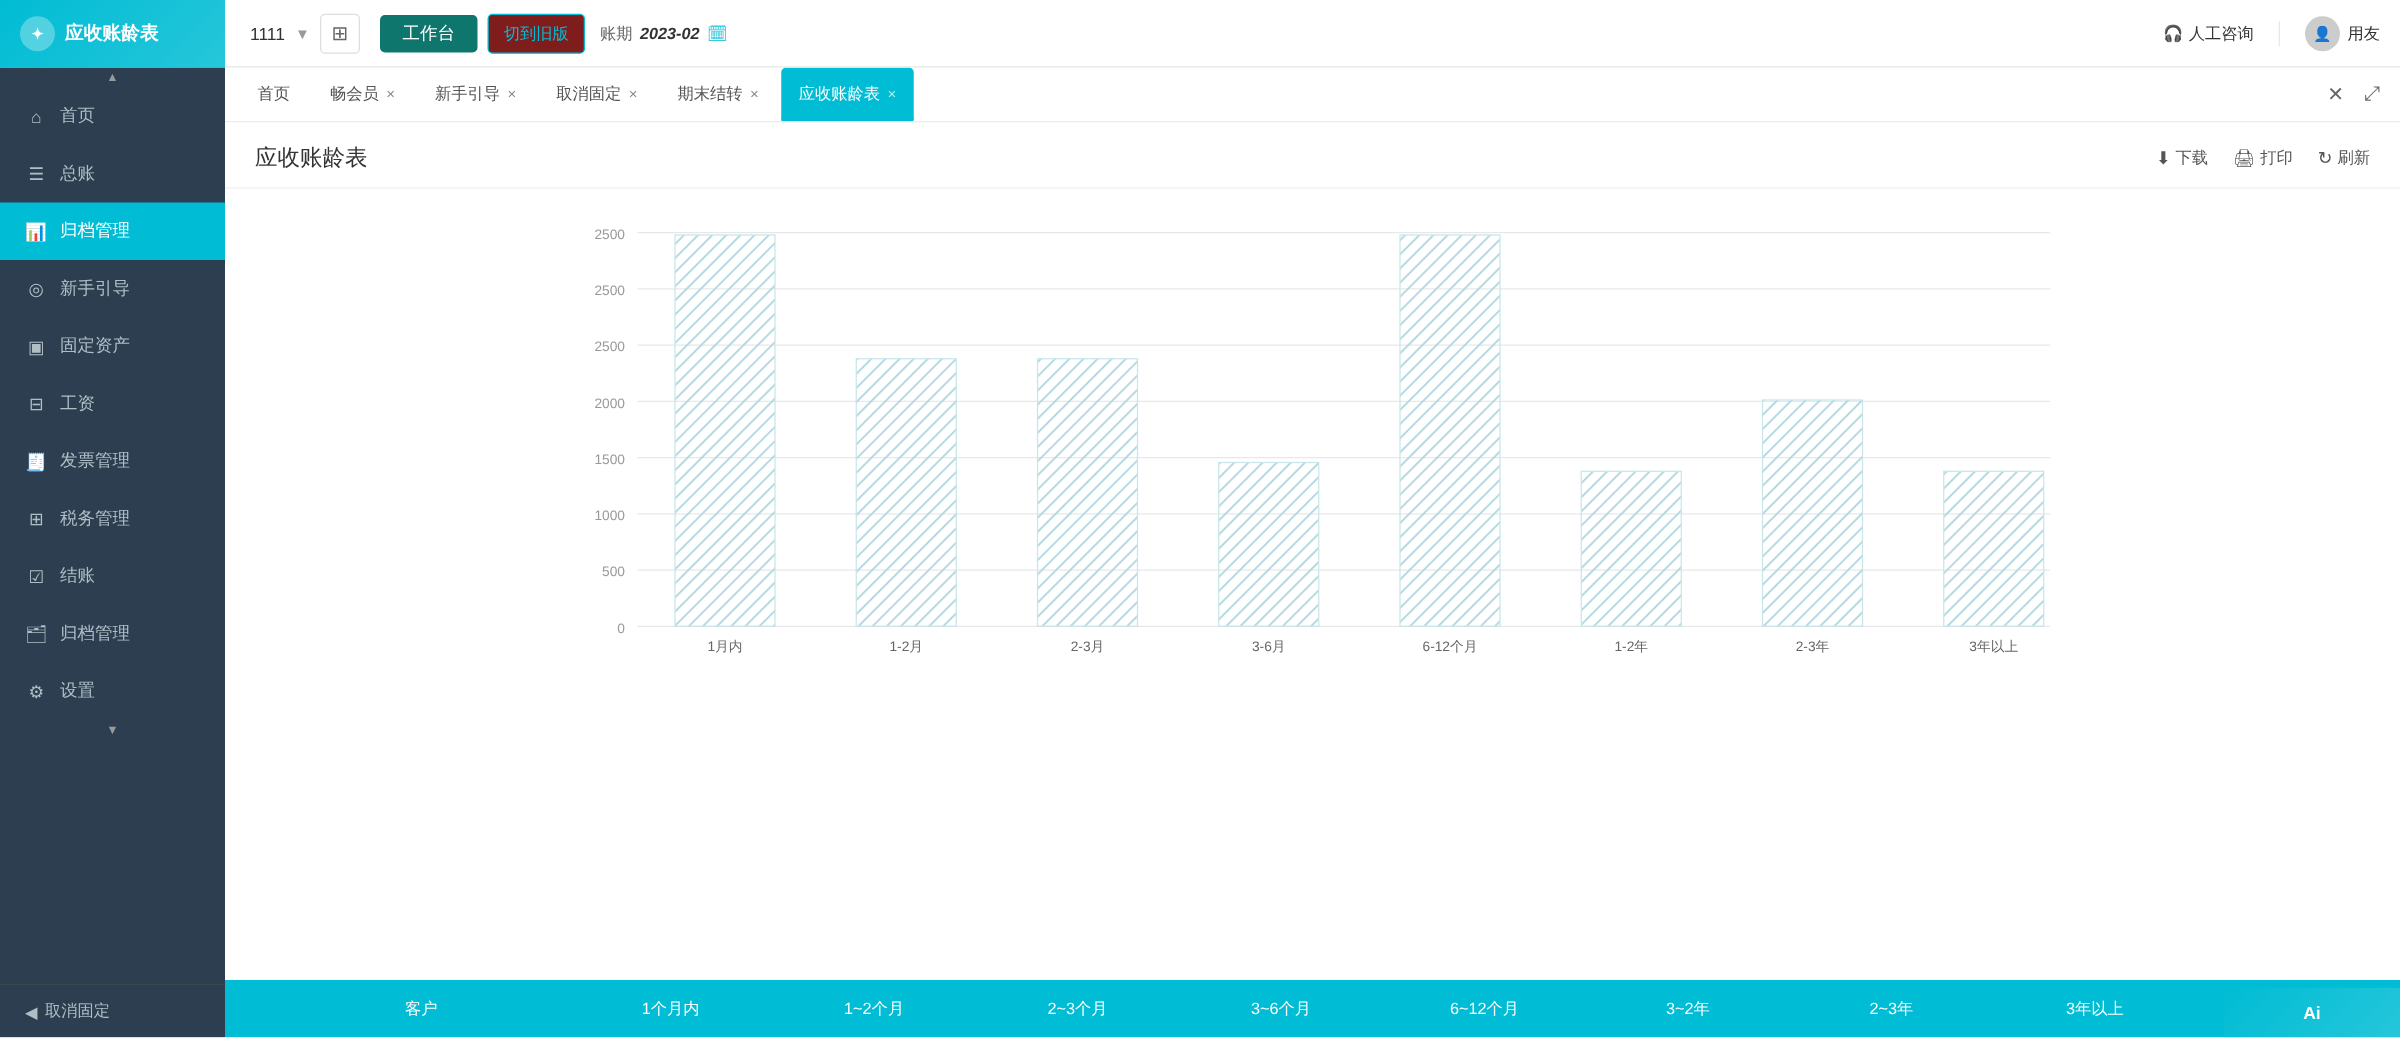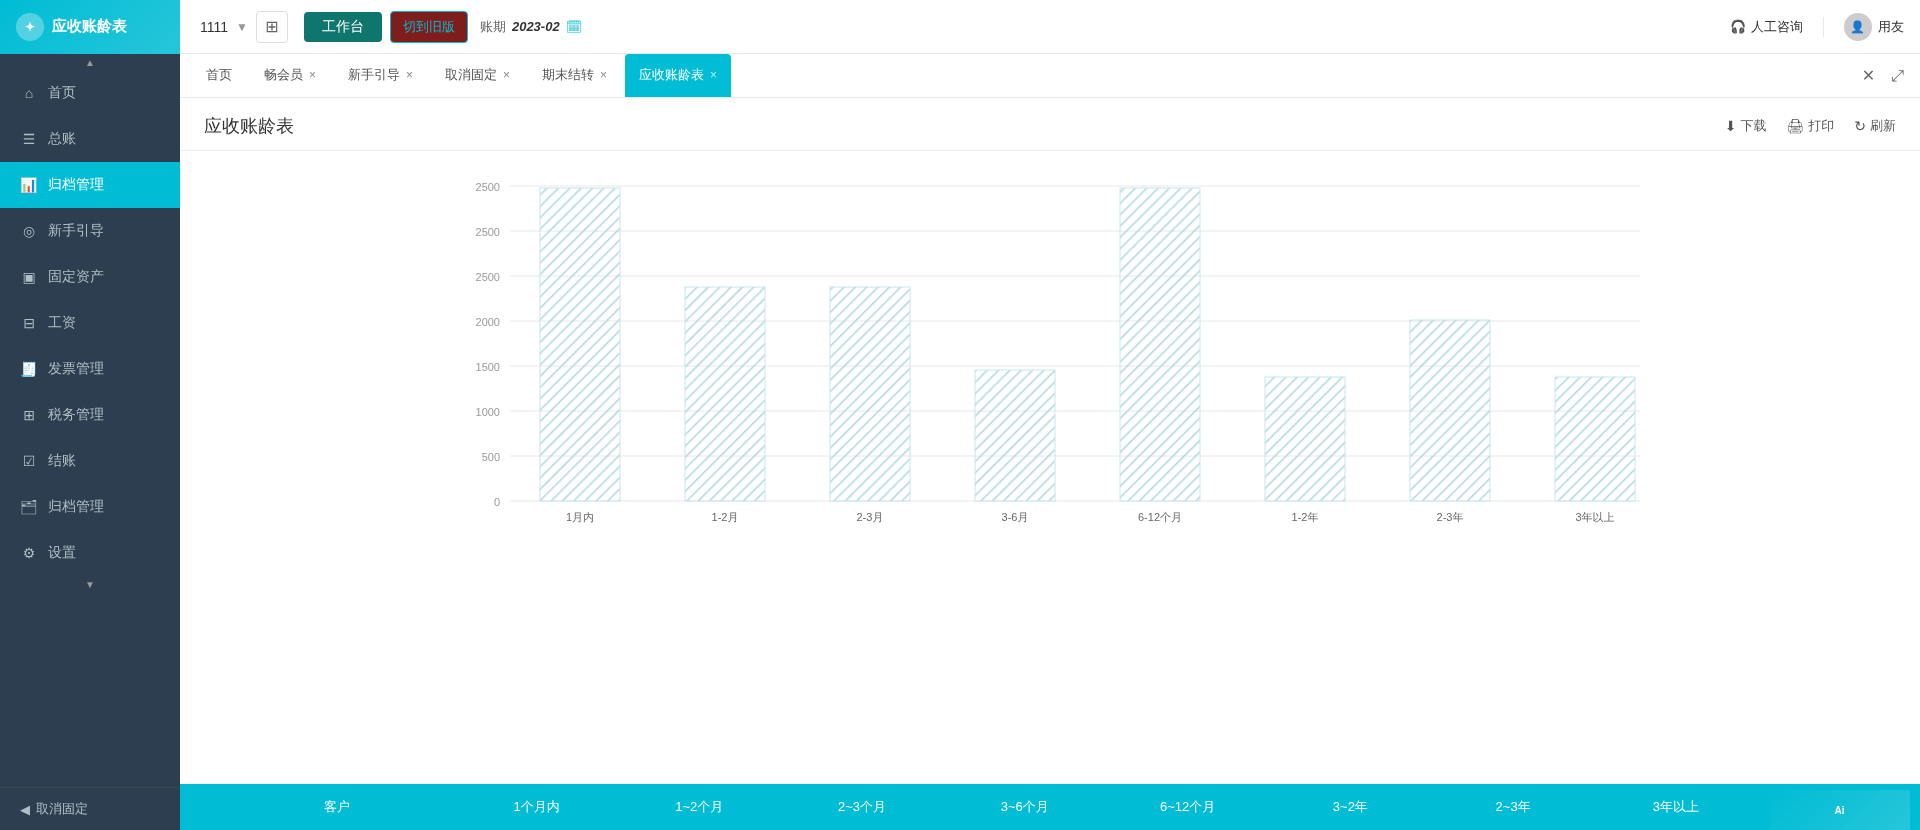"Ai" .ai-badge { font-size: 10px -> 14px; right: 10px -> 0 }
